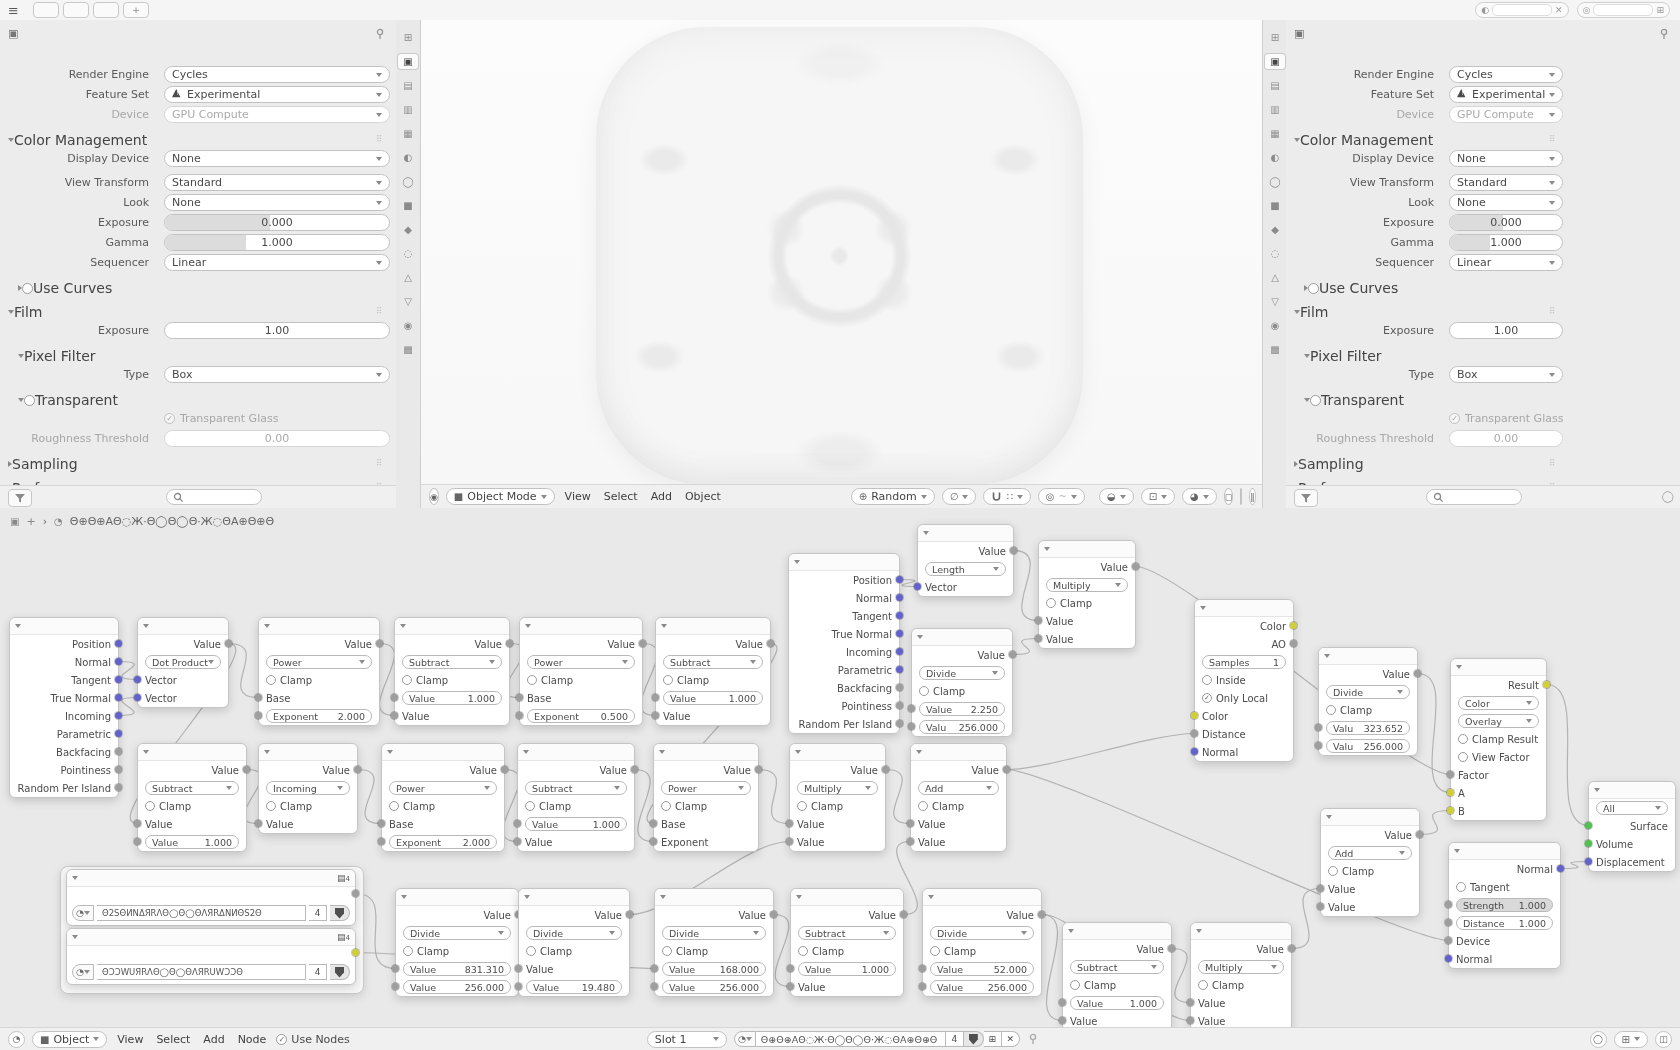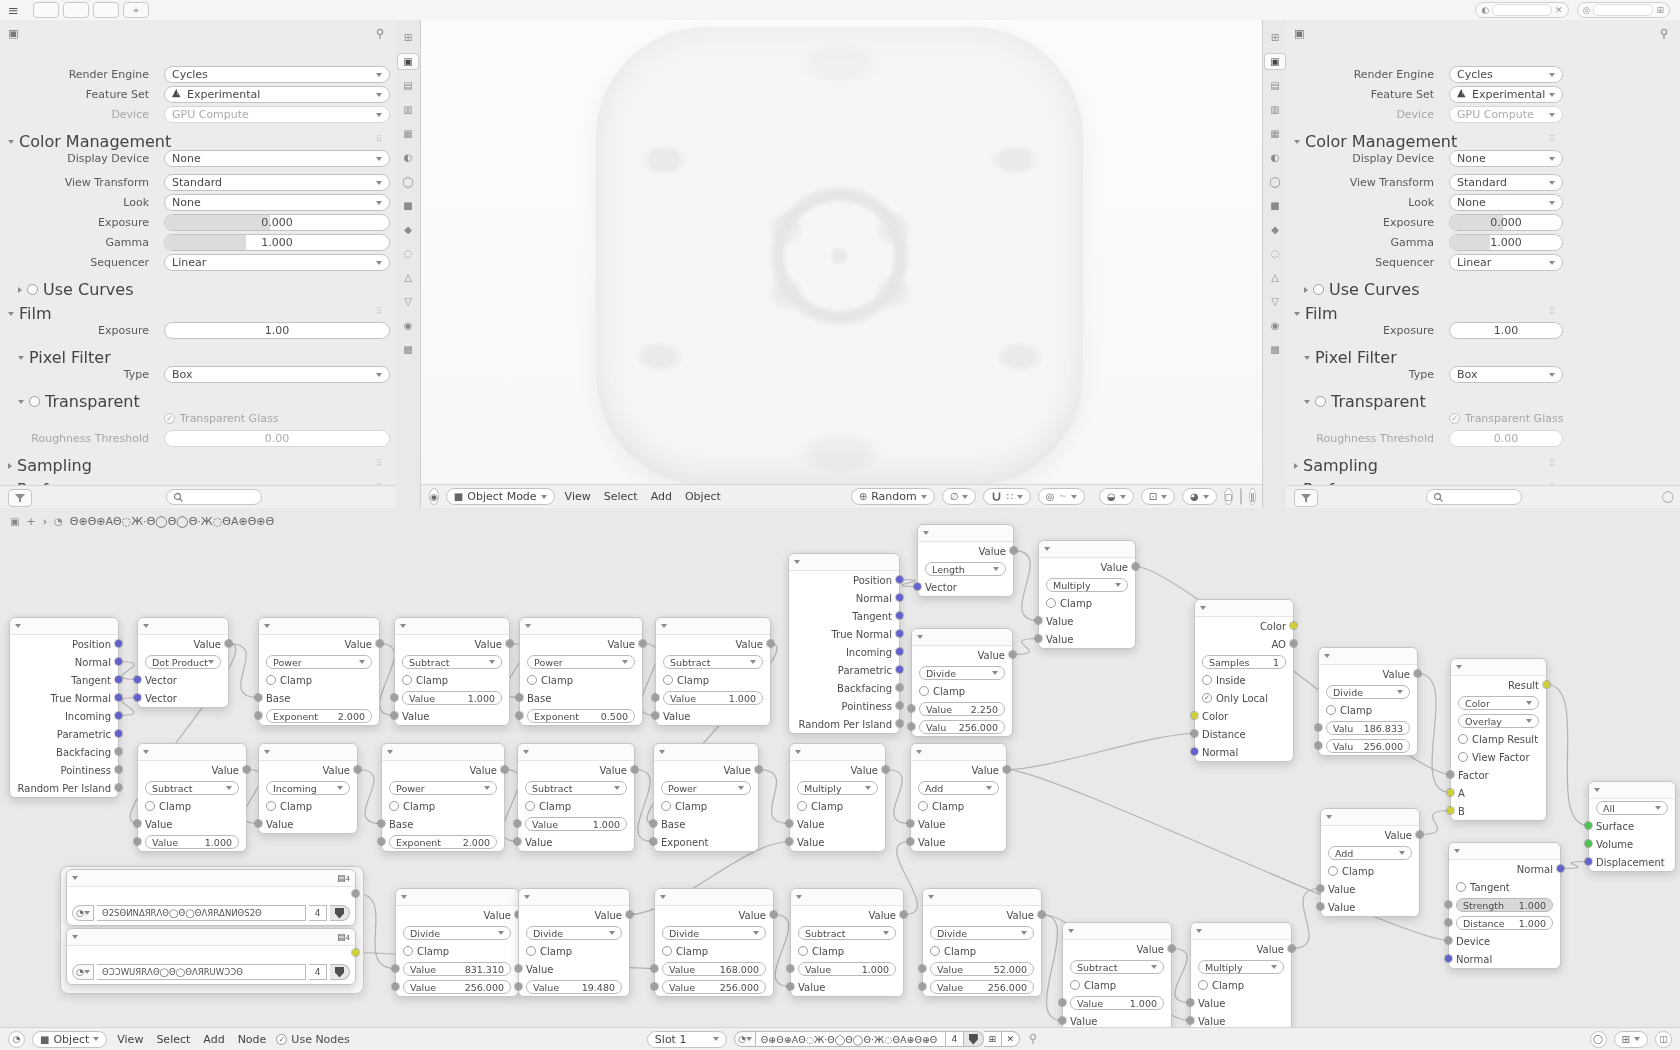"Color Management" .p-sec { font-size: 16px -> 14px; gap: 5px -> none }
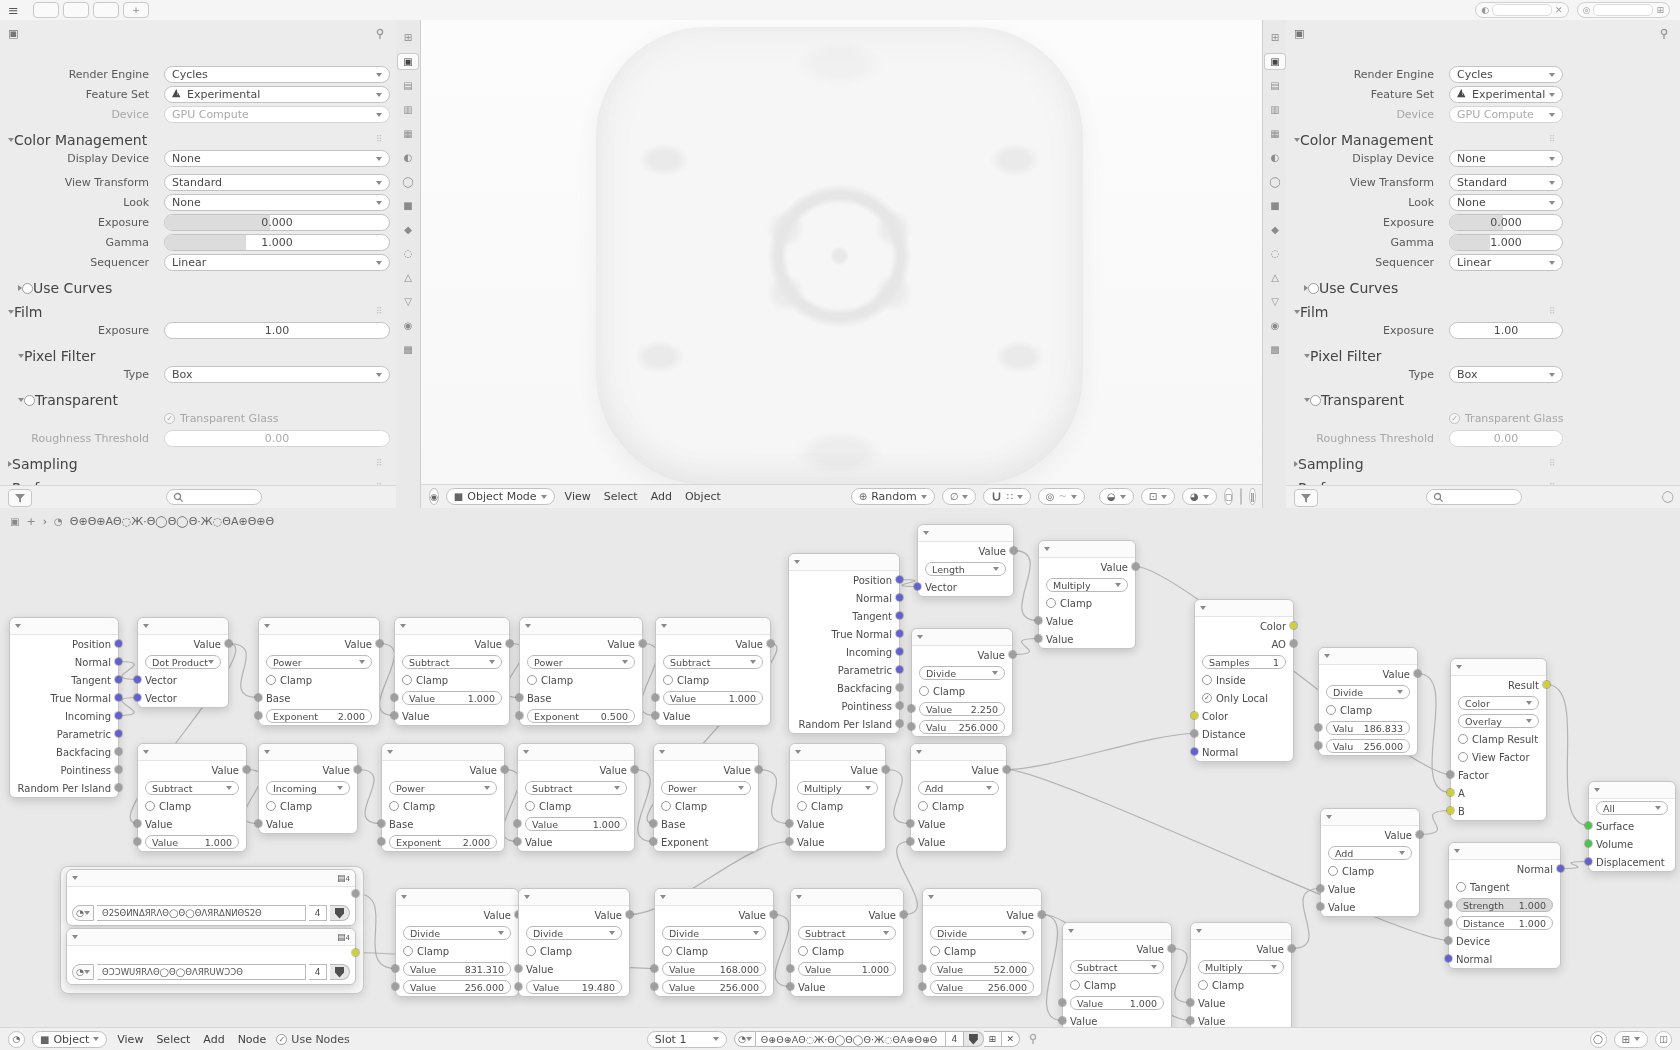"186.833" span.nv { text: 186.833 -> 323.652 }
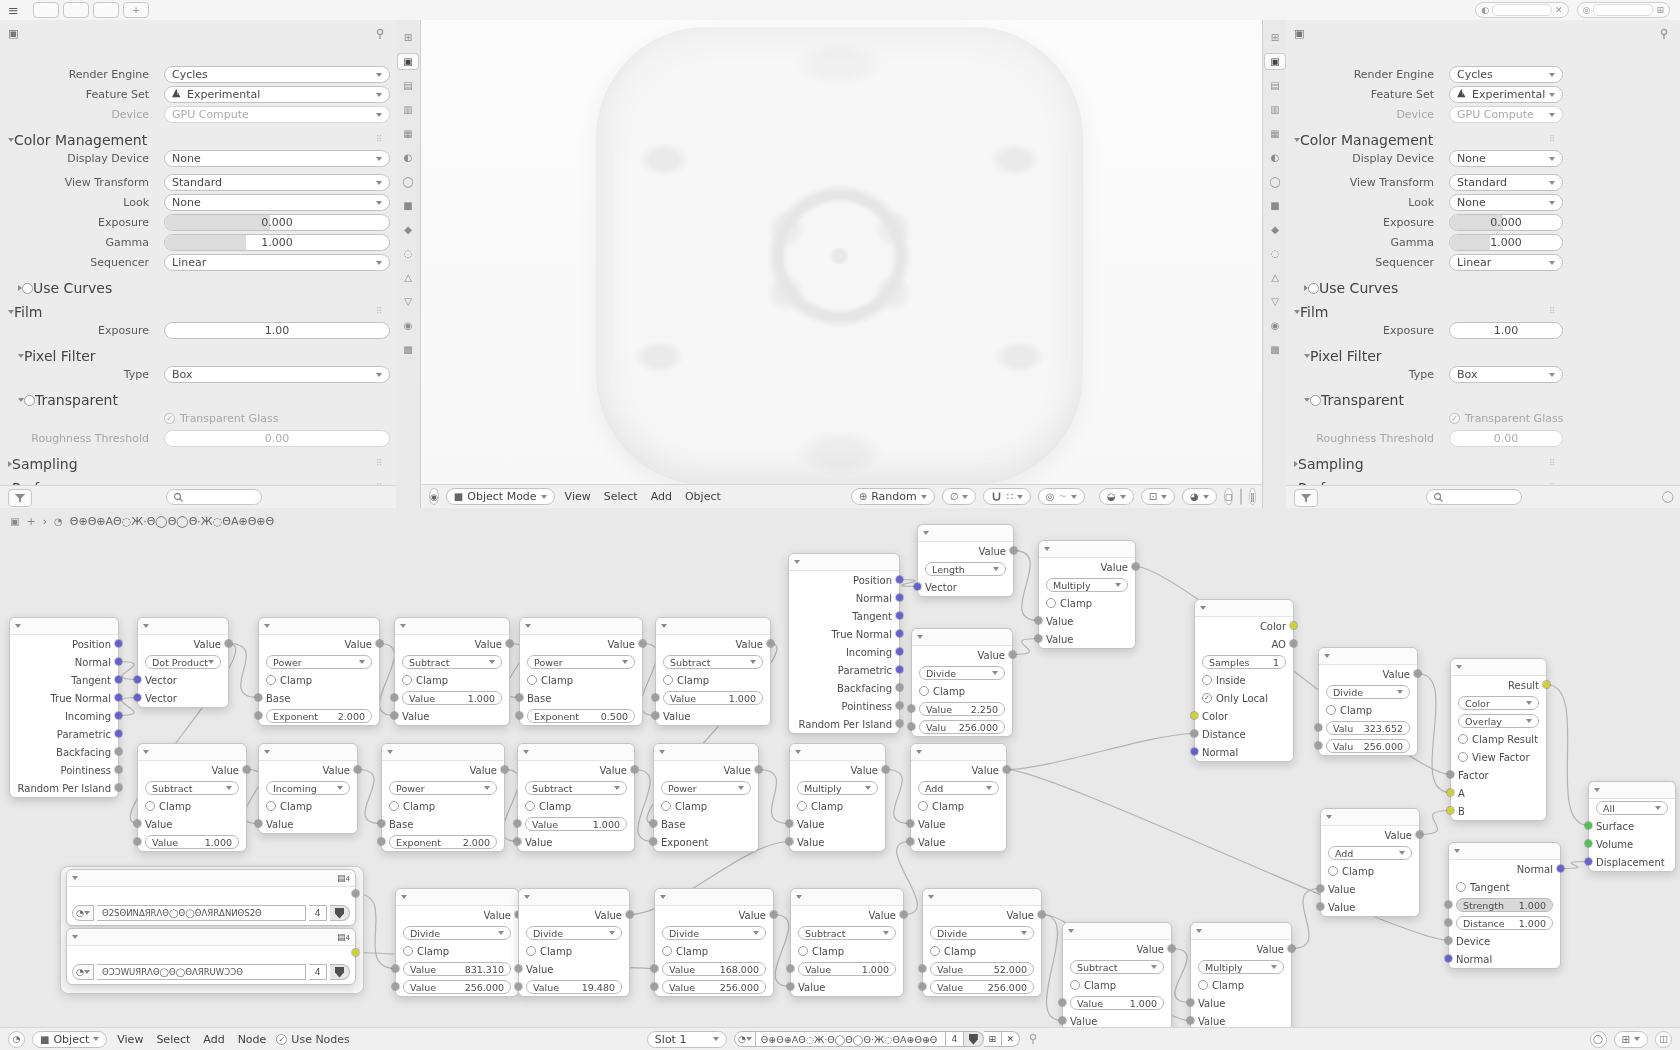"Surface" div.nrow { justify-content: none -> flex-end }
